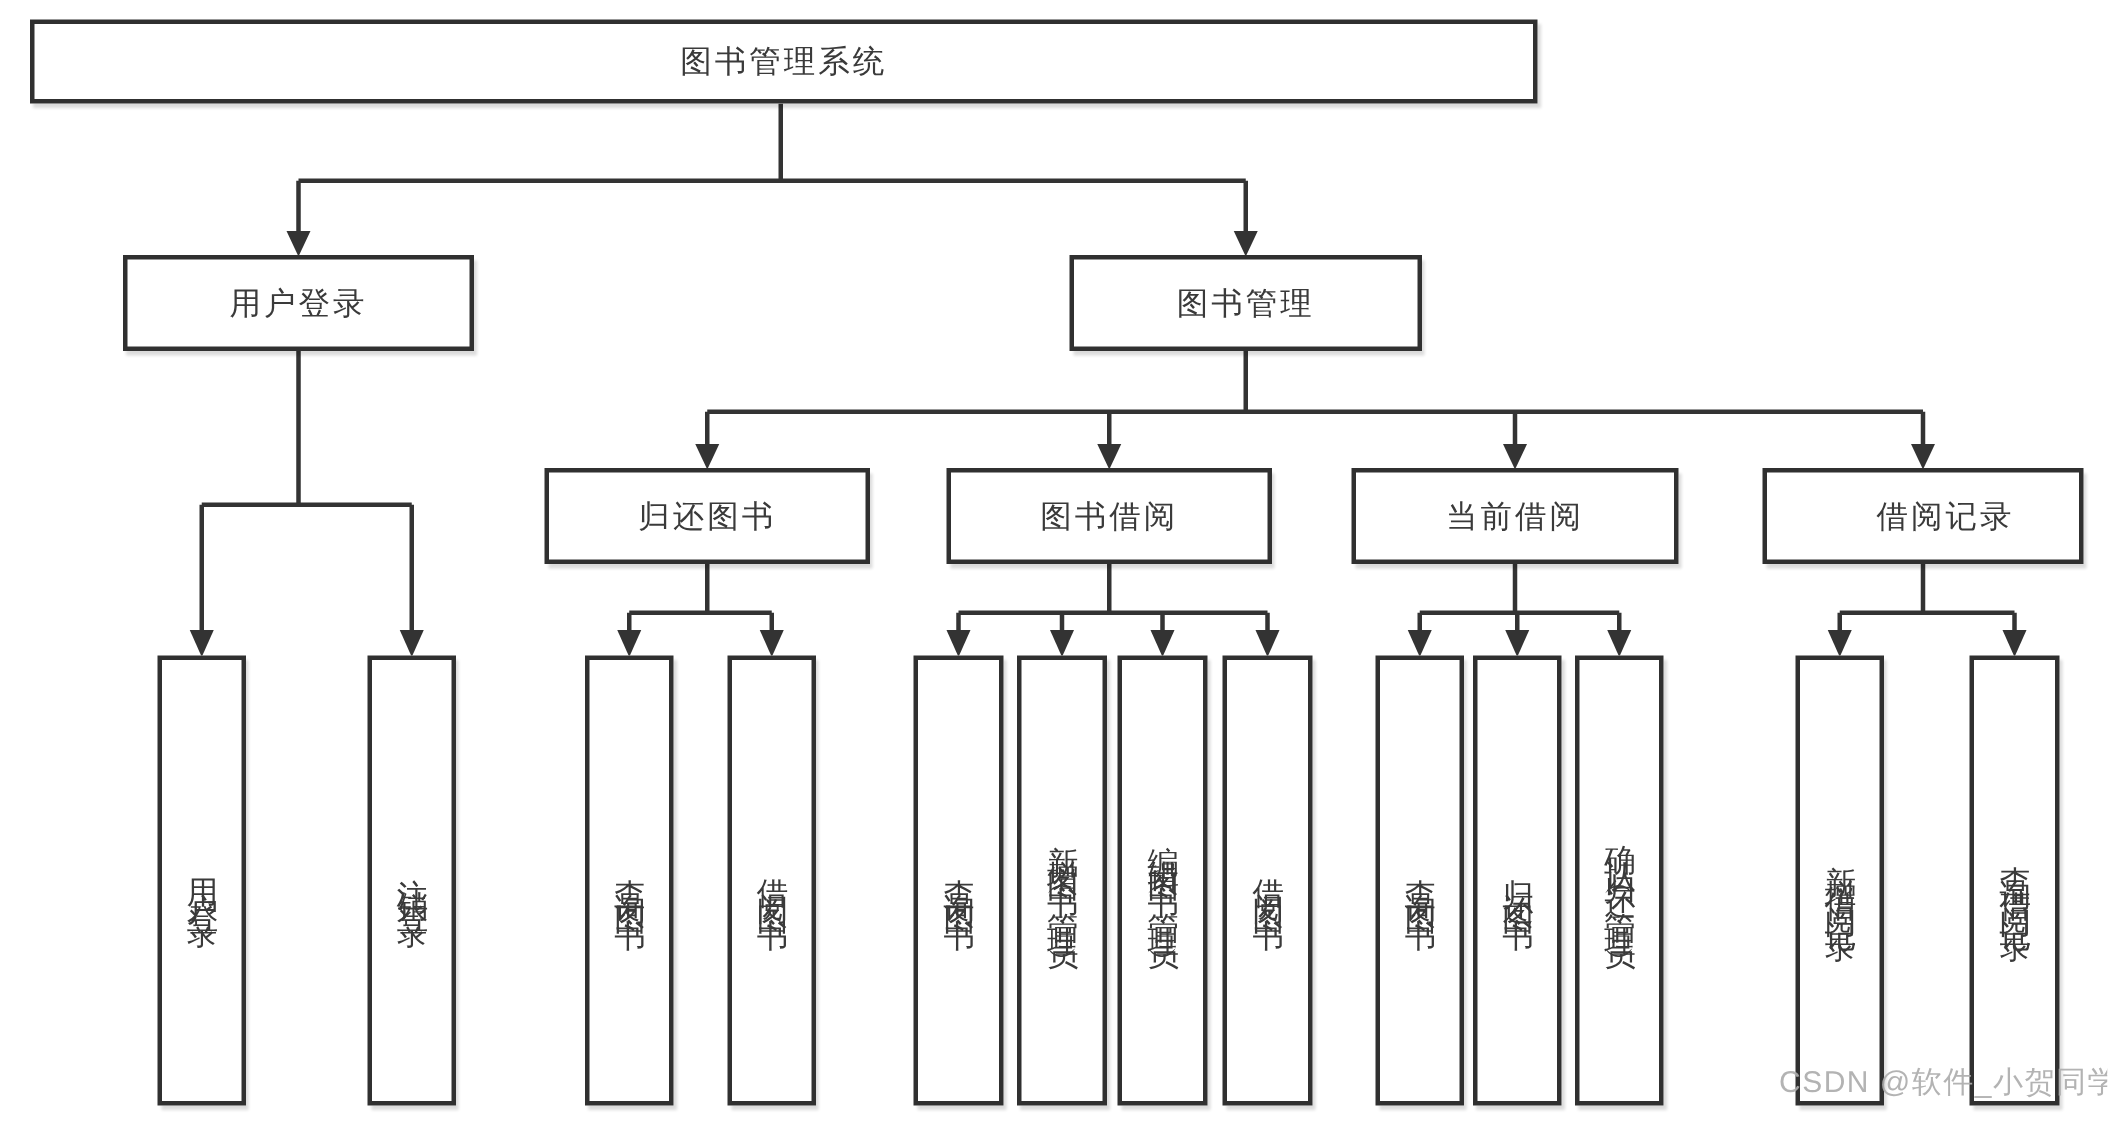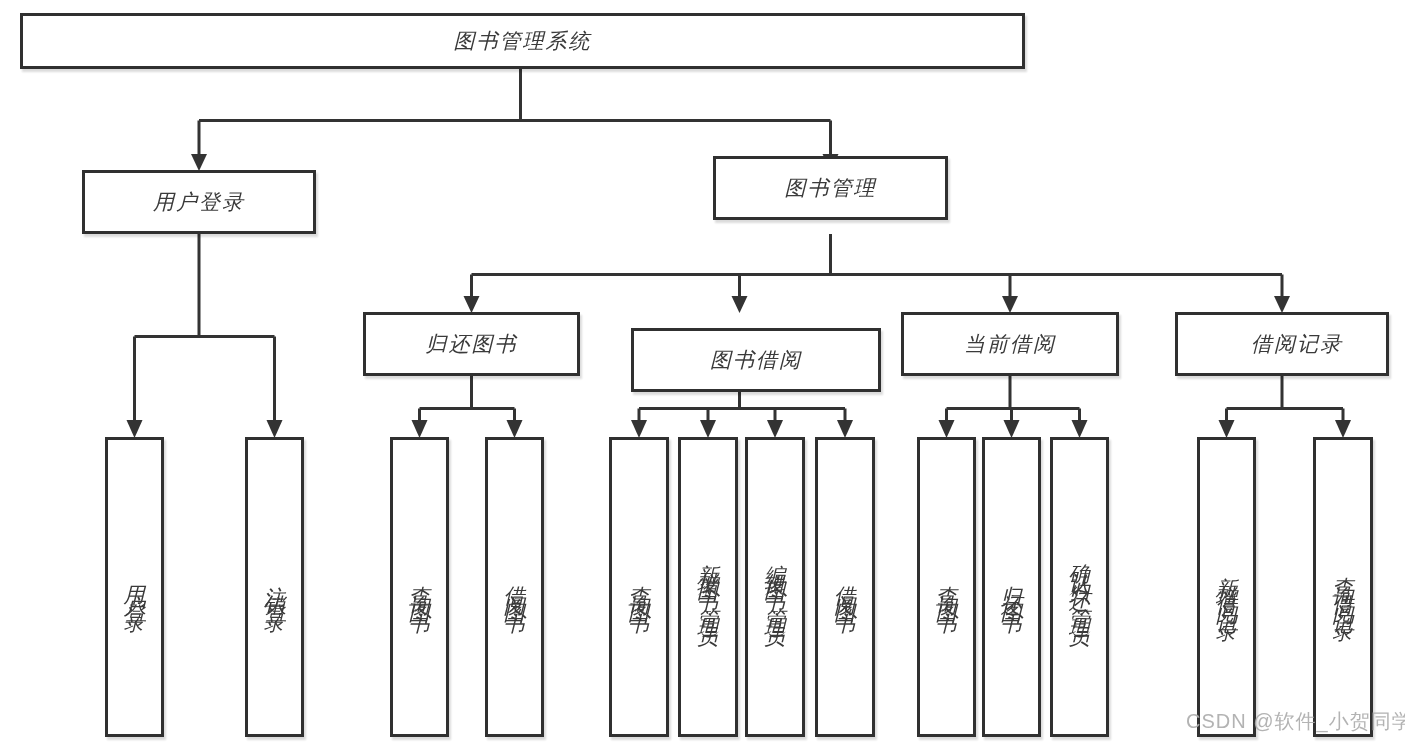"图书管理系统" .node .lbl { font-style: italic -> none }
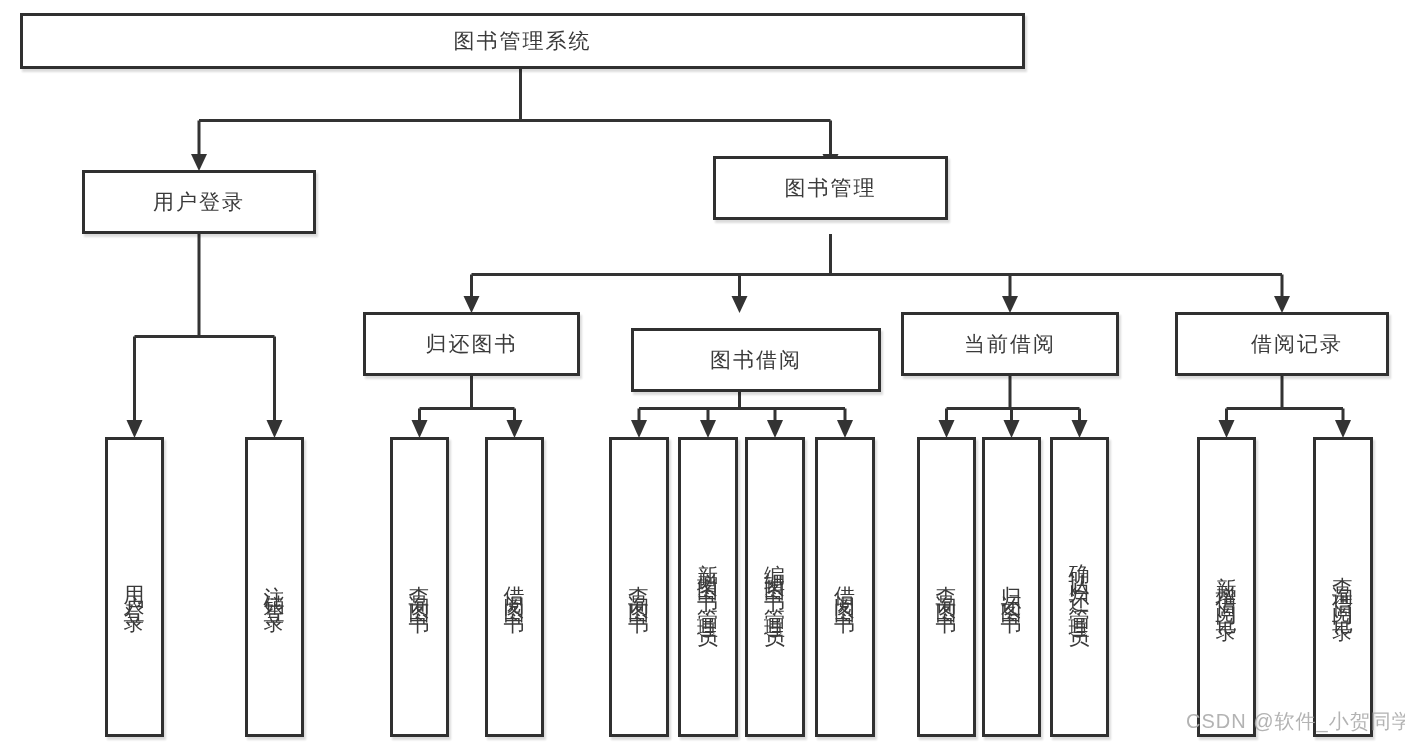"图书管理" div.node { top: 156px -> 170px }
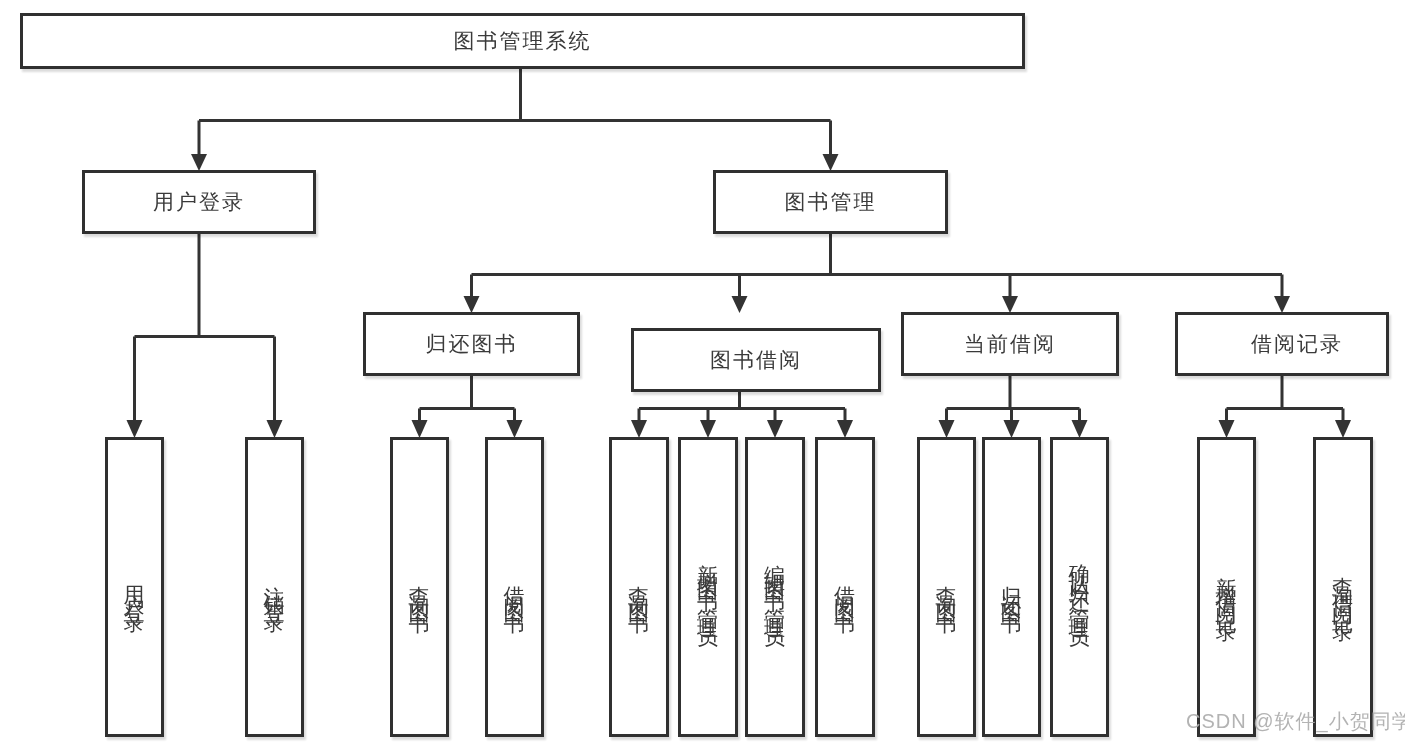"图书借阅" div.node { top: 328px -> 312px; width: 250px -> 217px }
